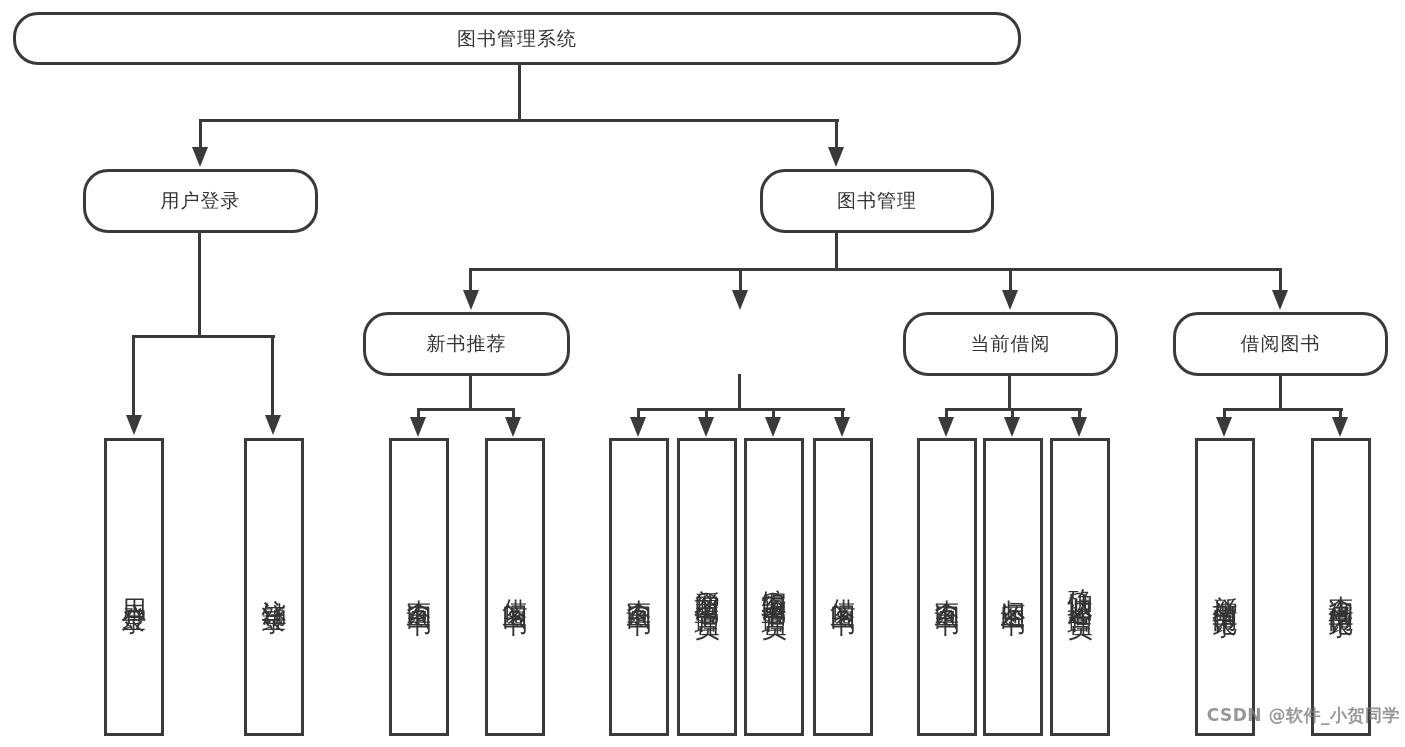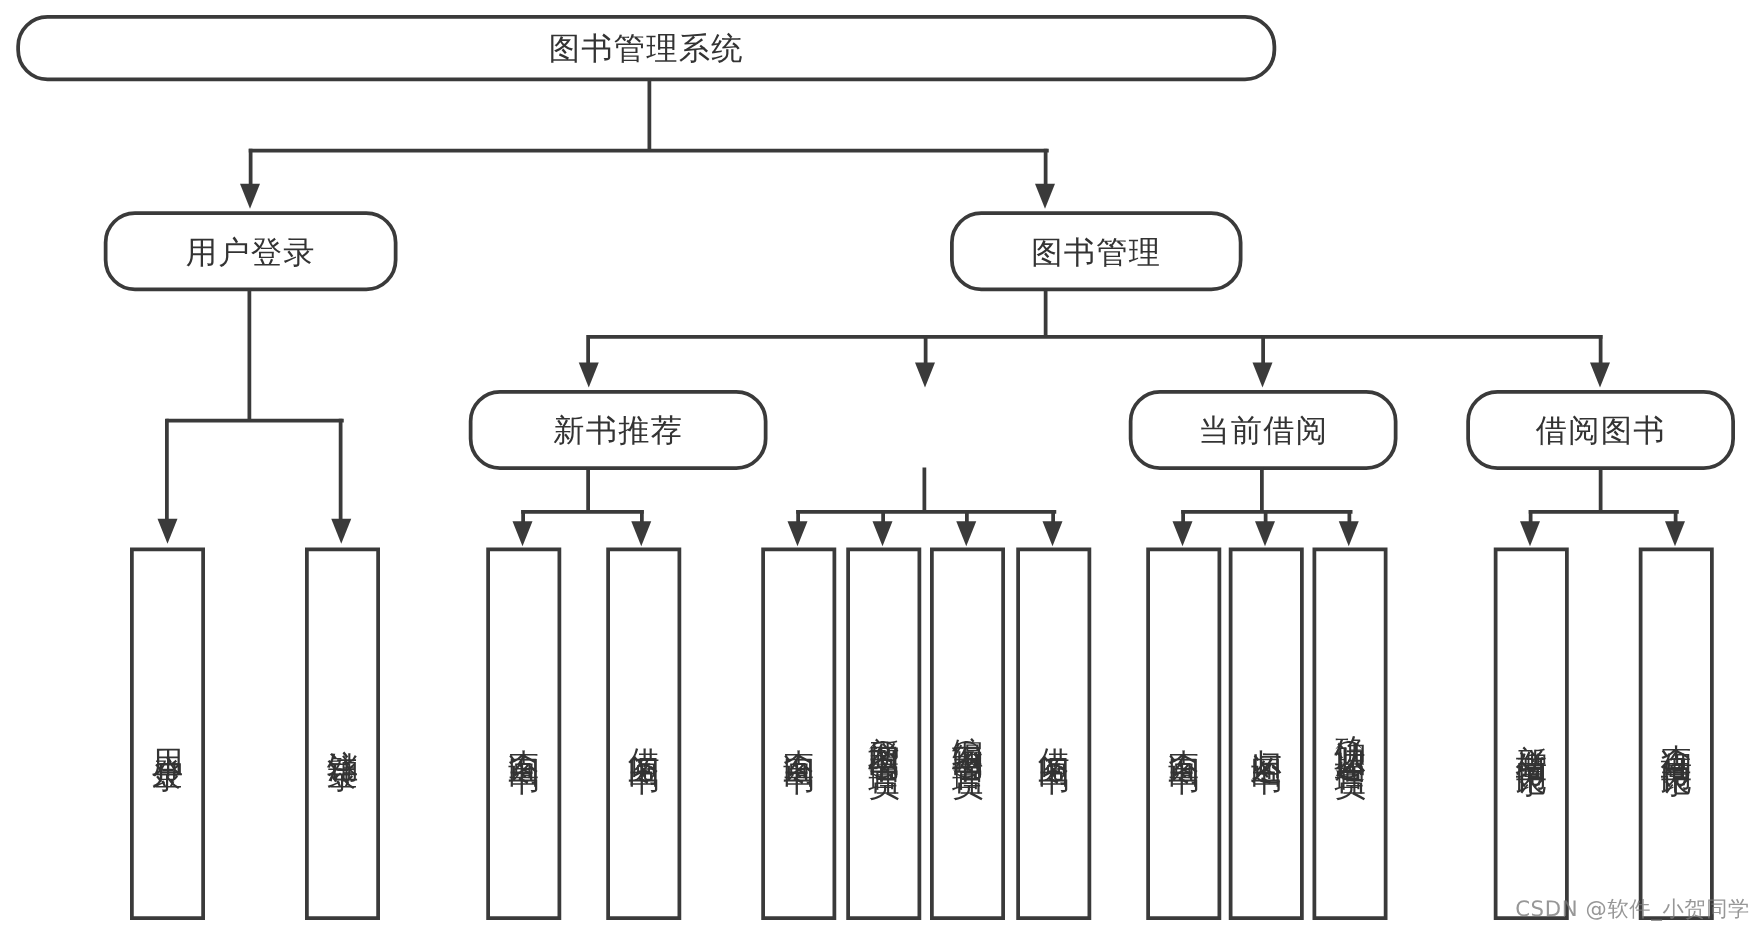"图书管理系统" .h-box { font-size: 25px -> 19px }
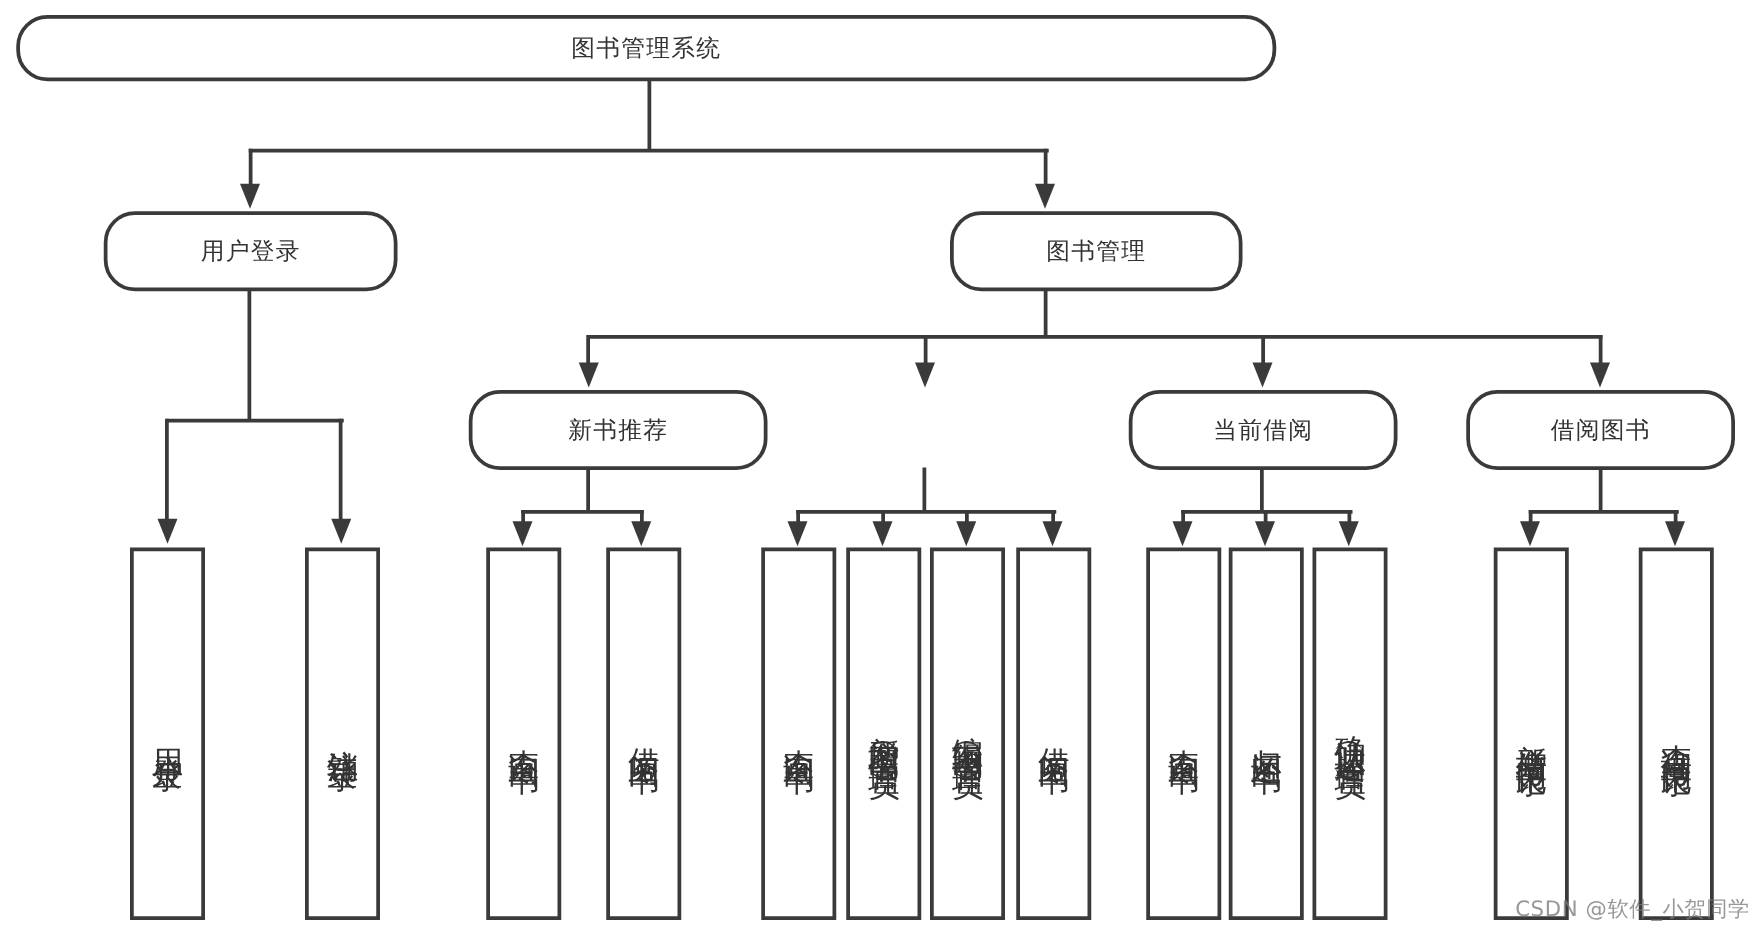"新书推荐" div.box { left: 375px -> 363px; width: 239px -> 207px }
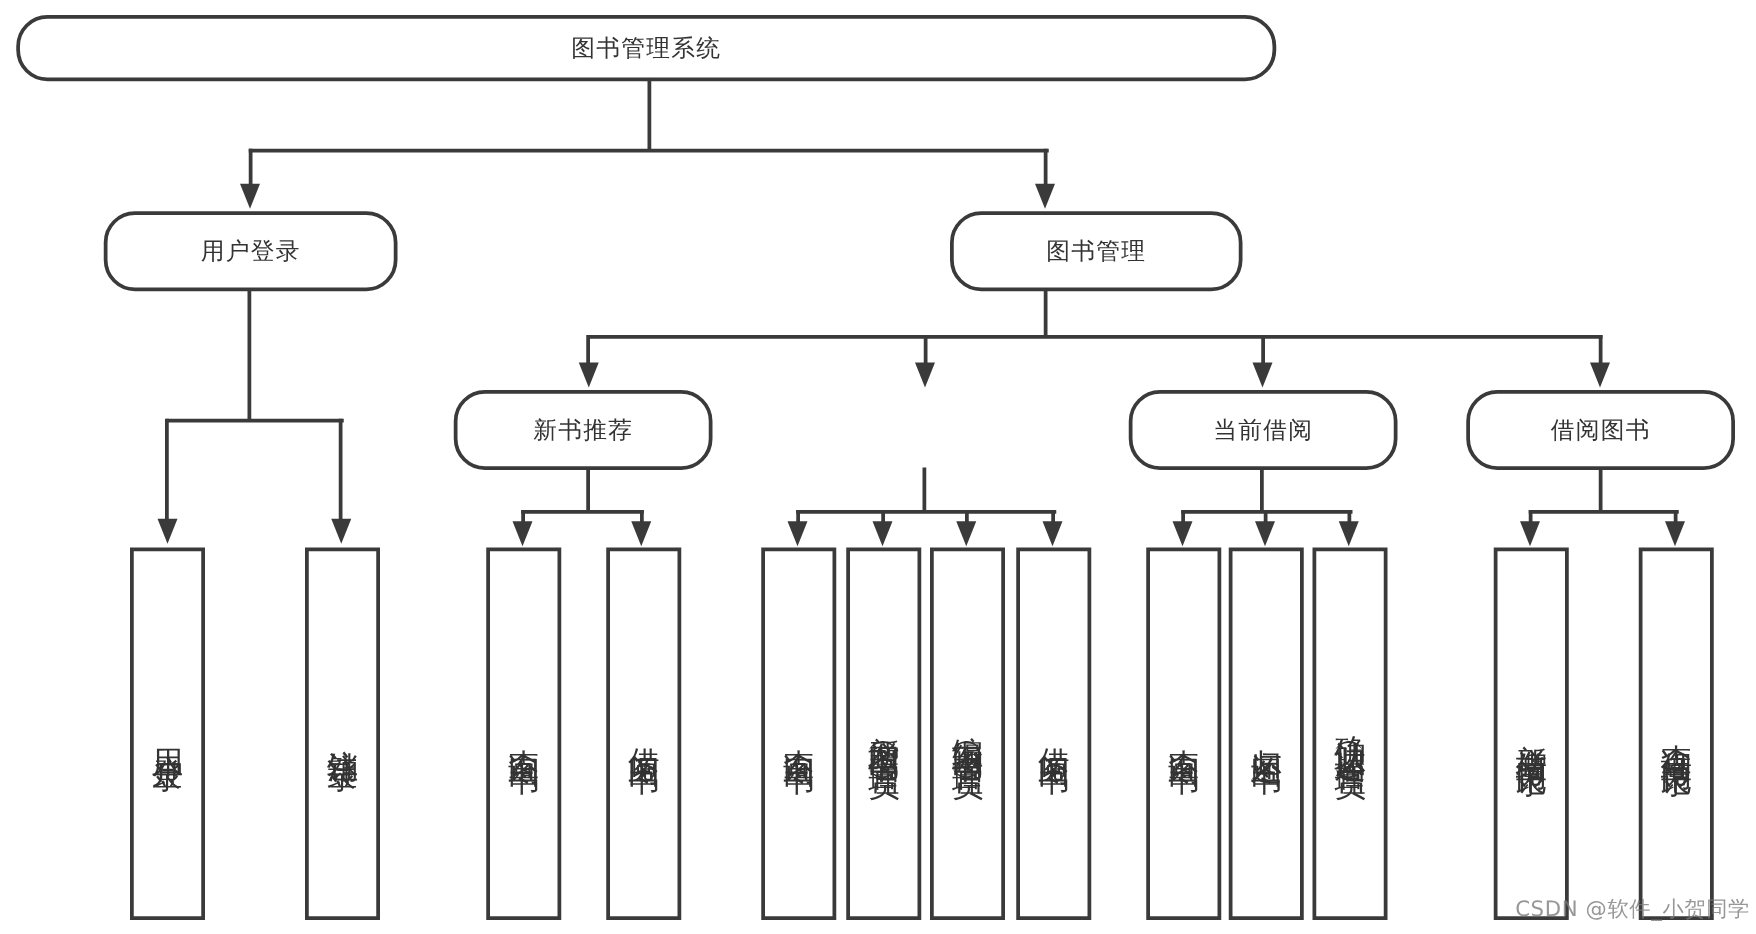"CSDN @软件_小贺同学" .watermark { bottom: 8px -> 20px; font-weight: none -> bold }
